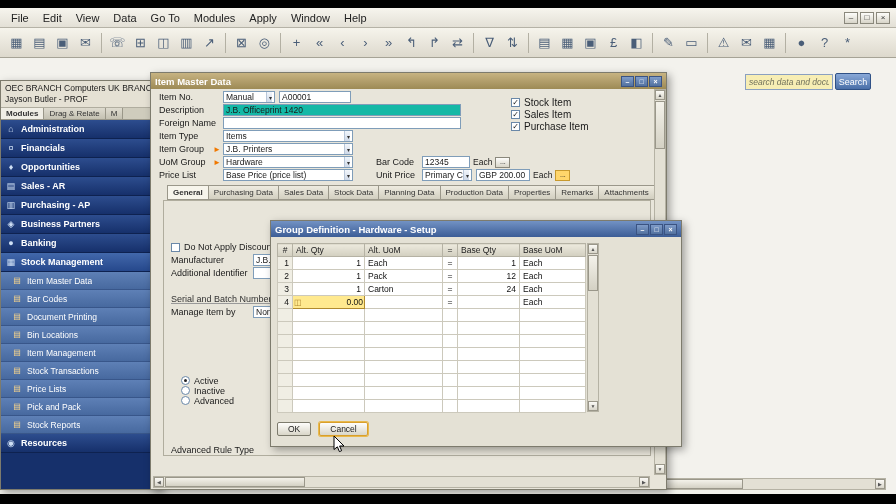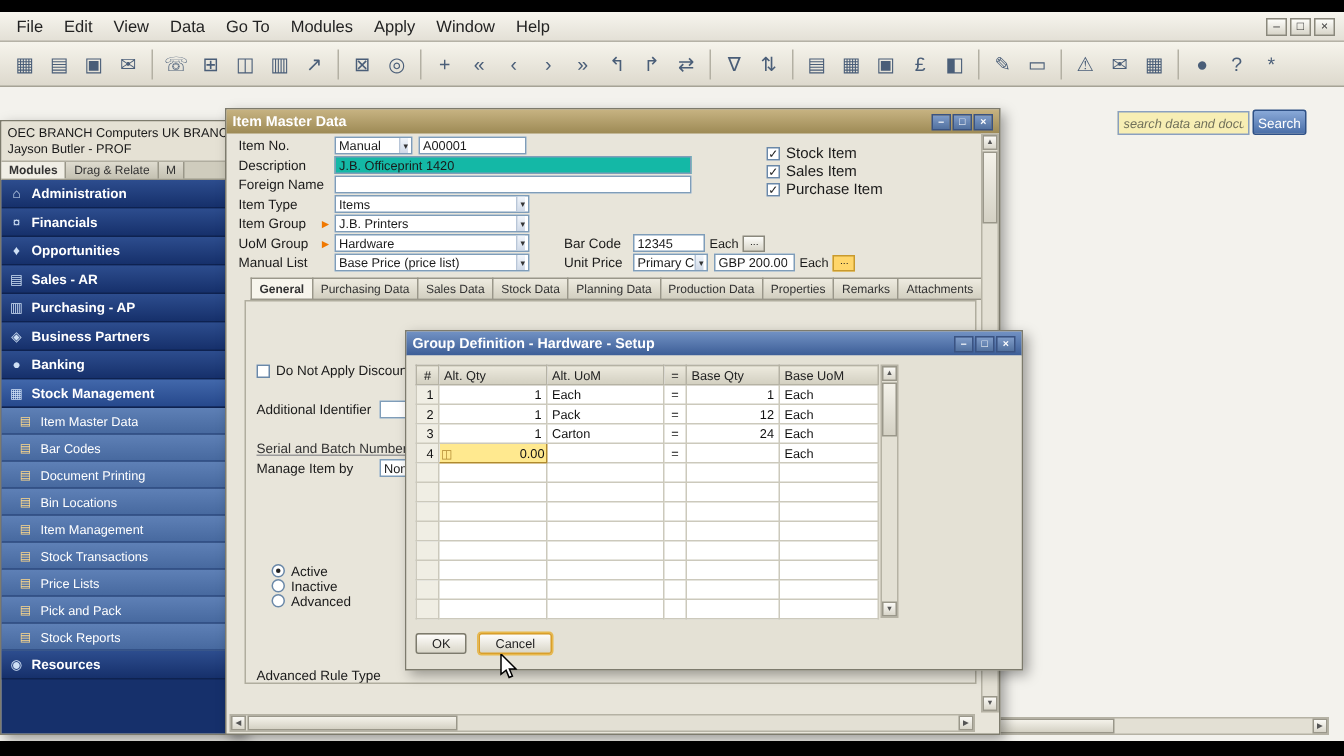"Manual List" span.flabel { text: Manual -> Price }
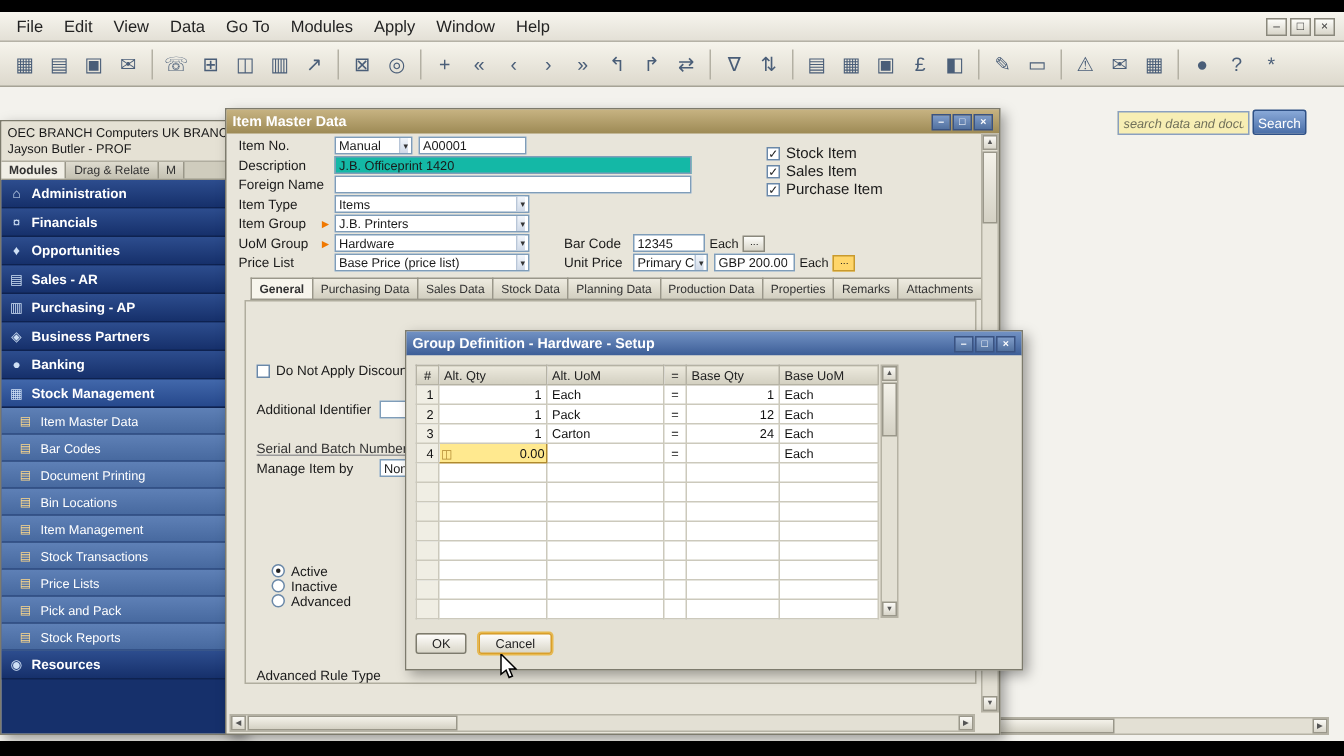"Manufacturer" div.frow { html: none -> <div> <span>Manufacturer</span> <span> <span>J.B.</span> <span>▾</span> </span> </div> }
